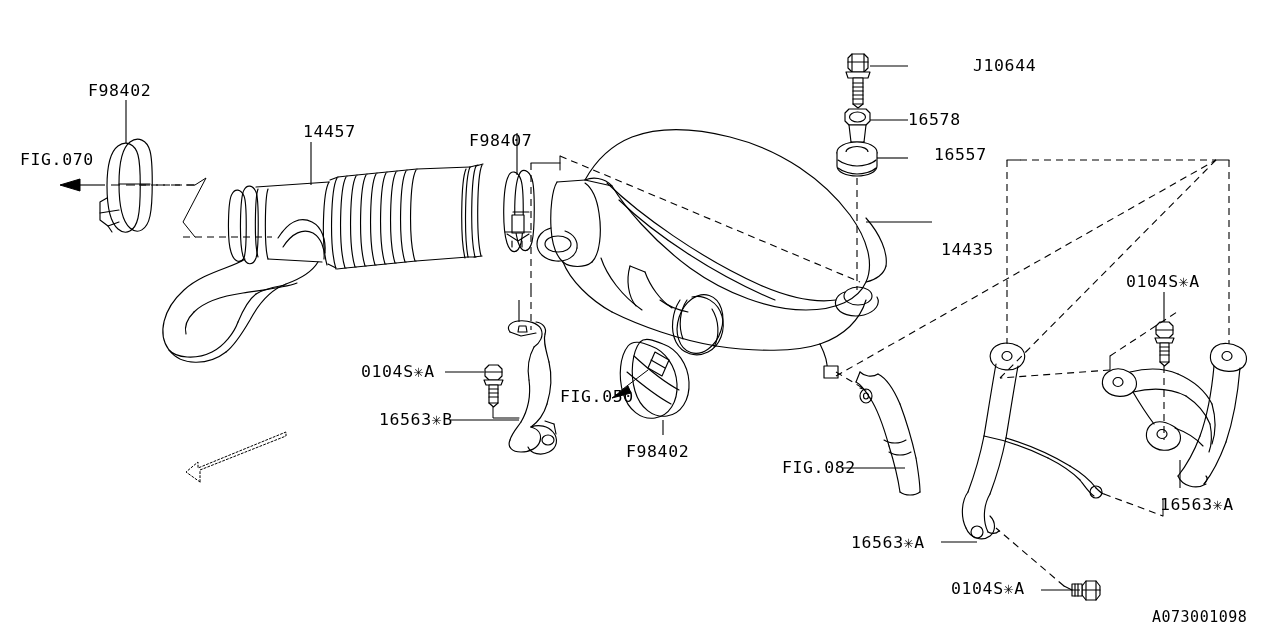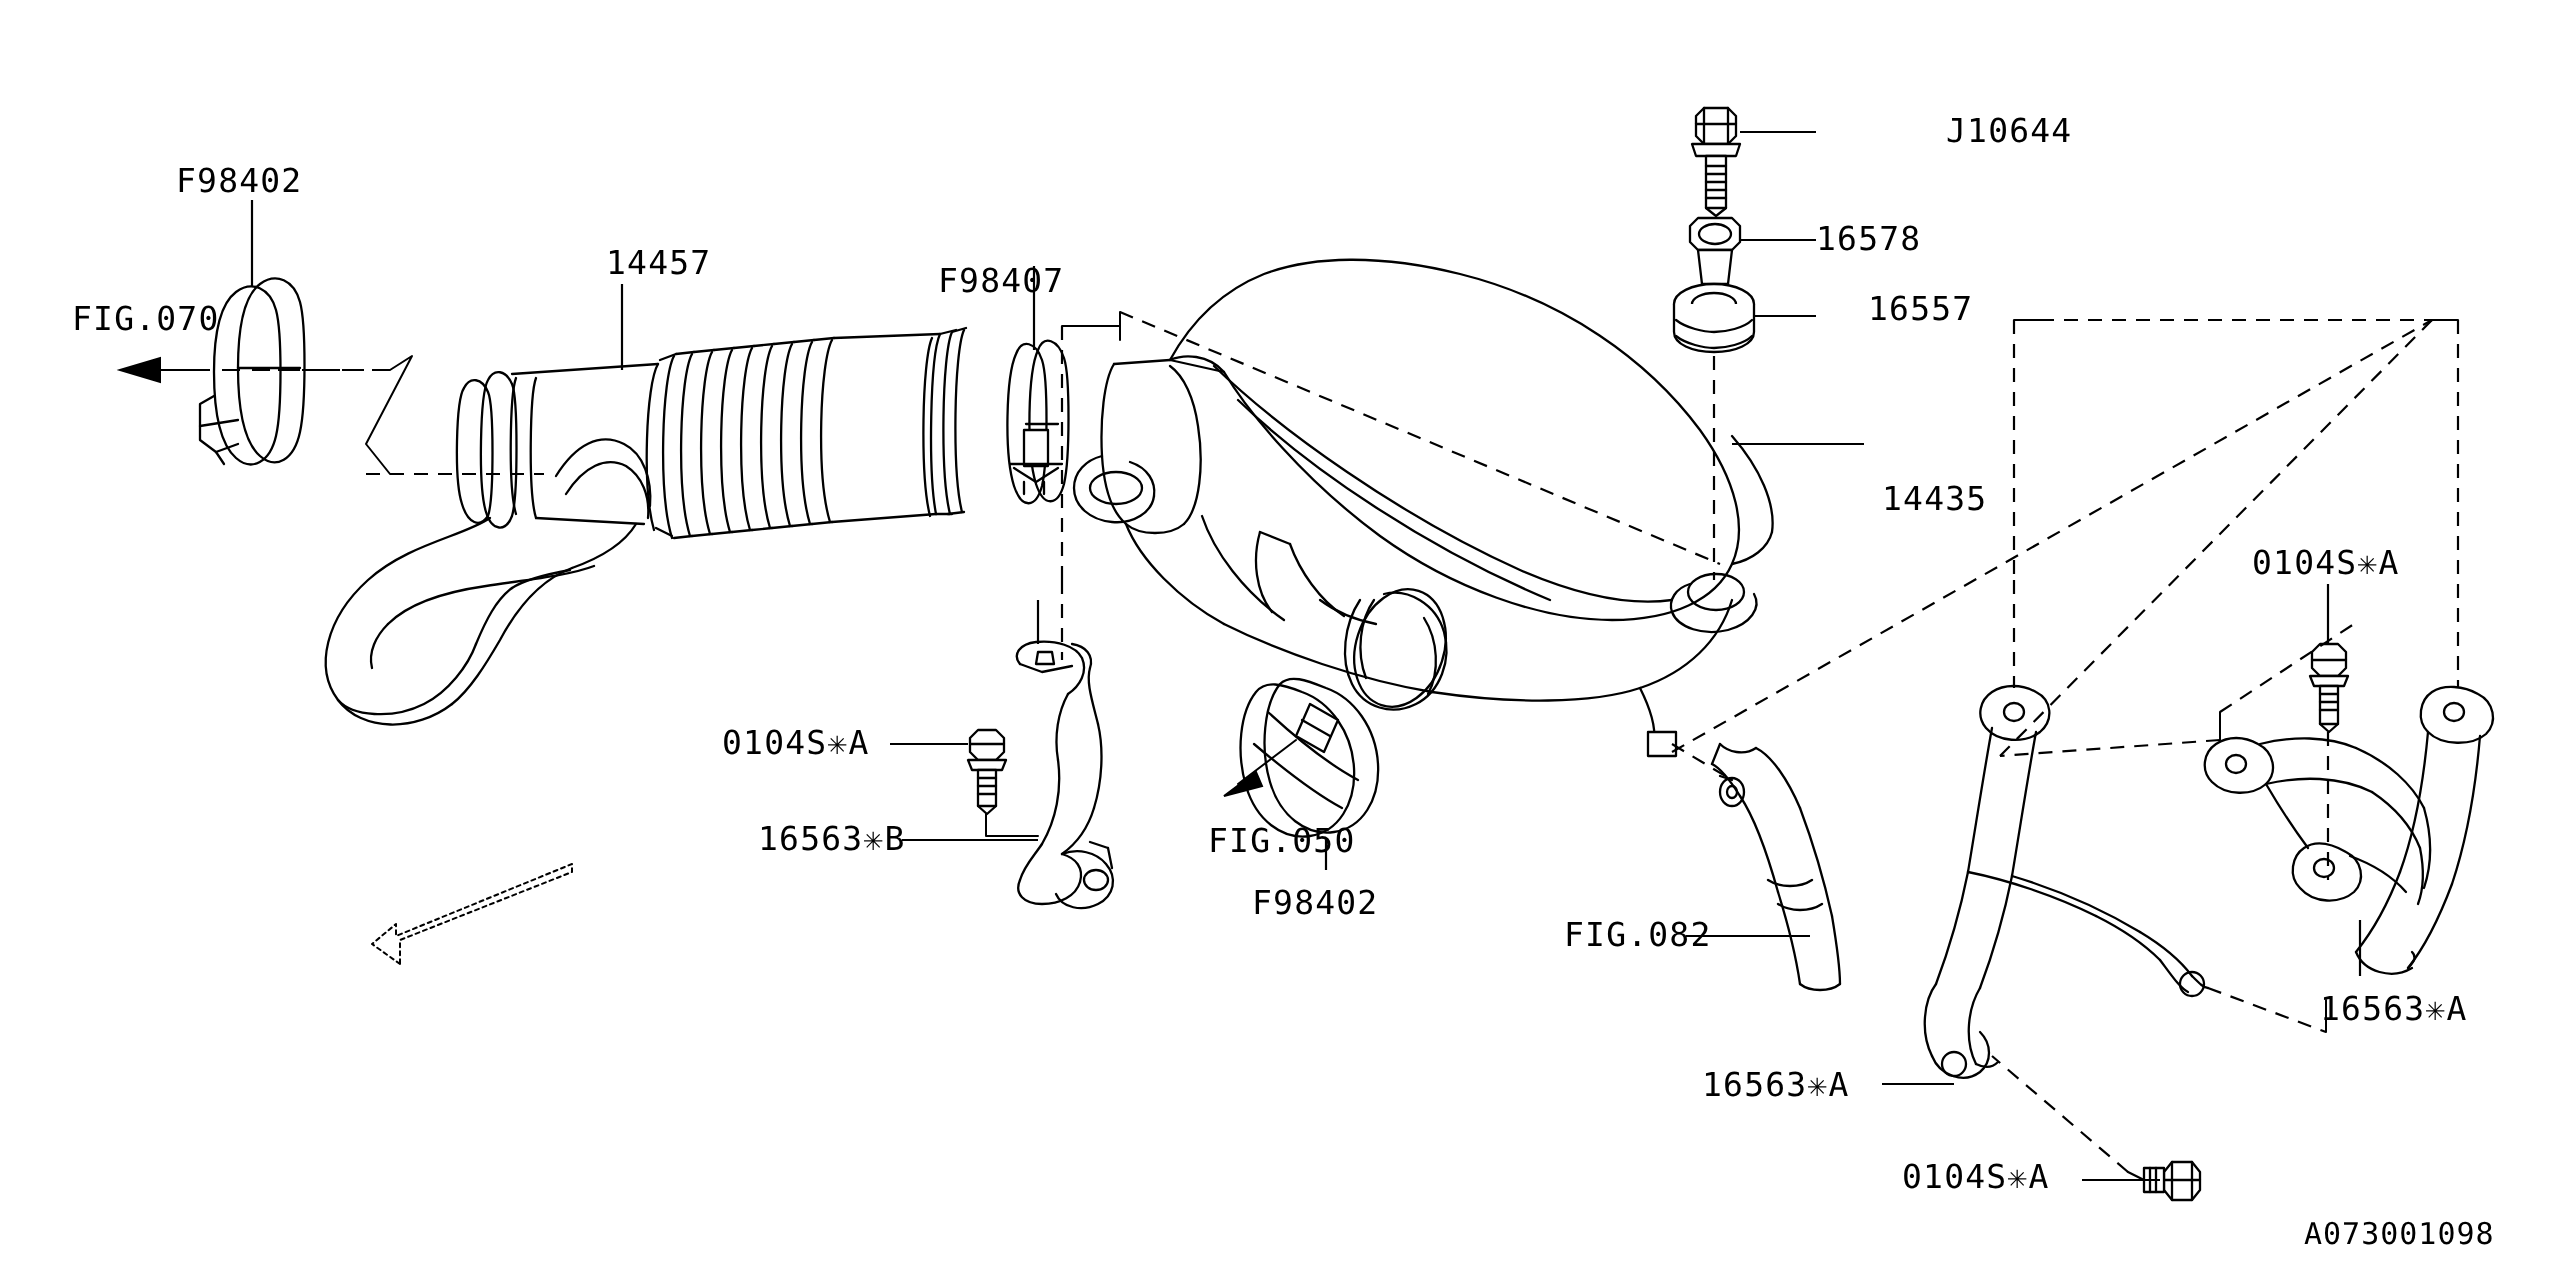"FIG.070" span.lbl { left: 36px -> 20px }
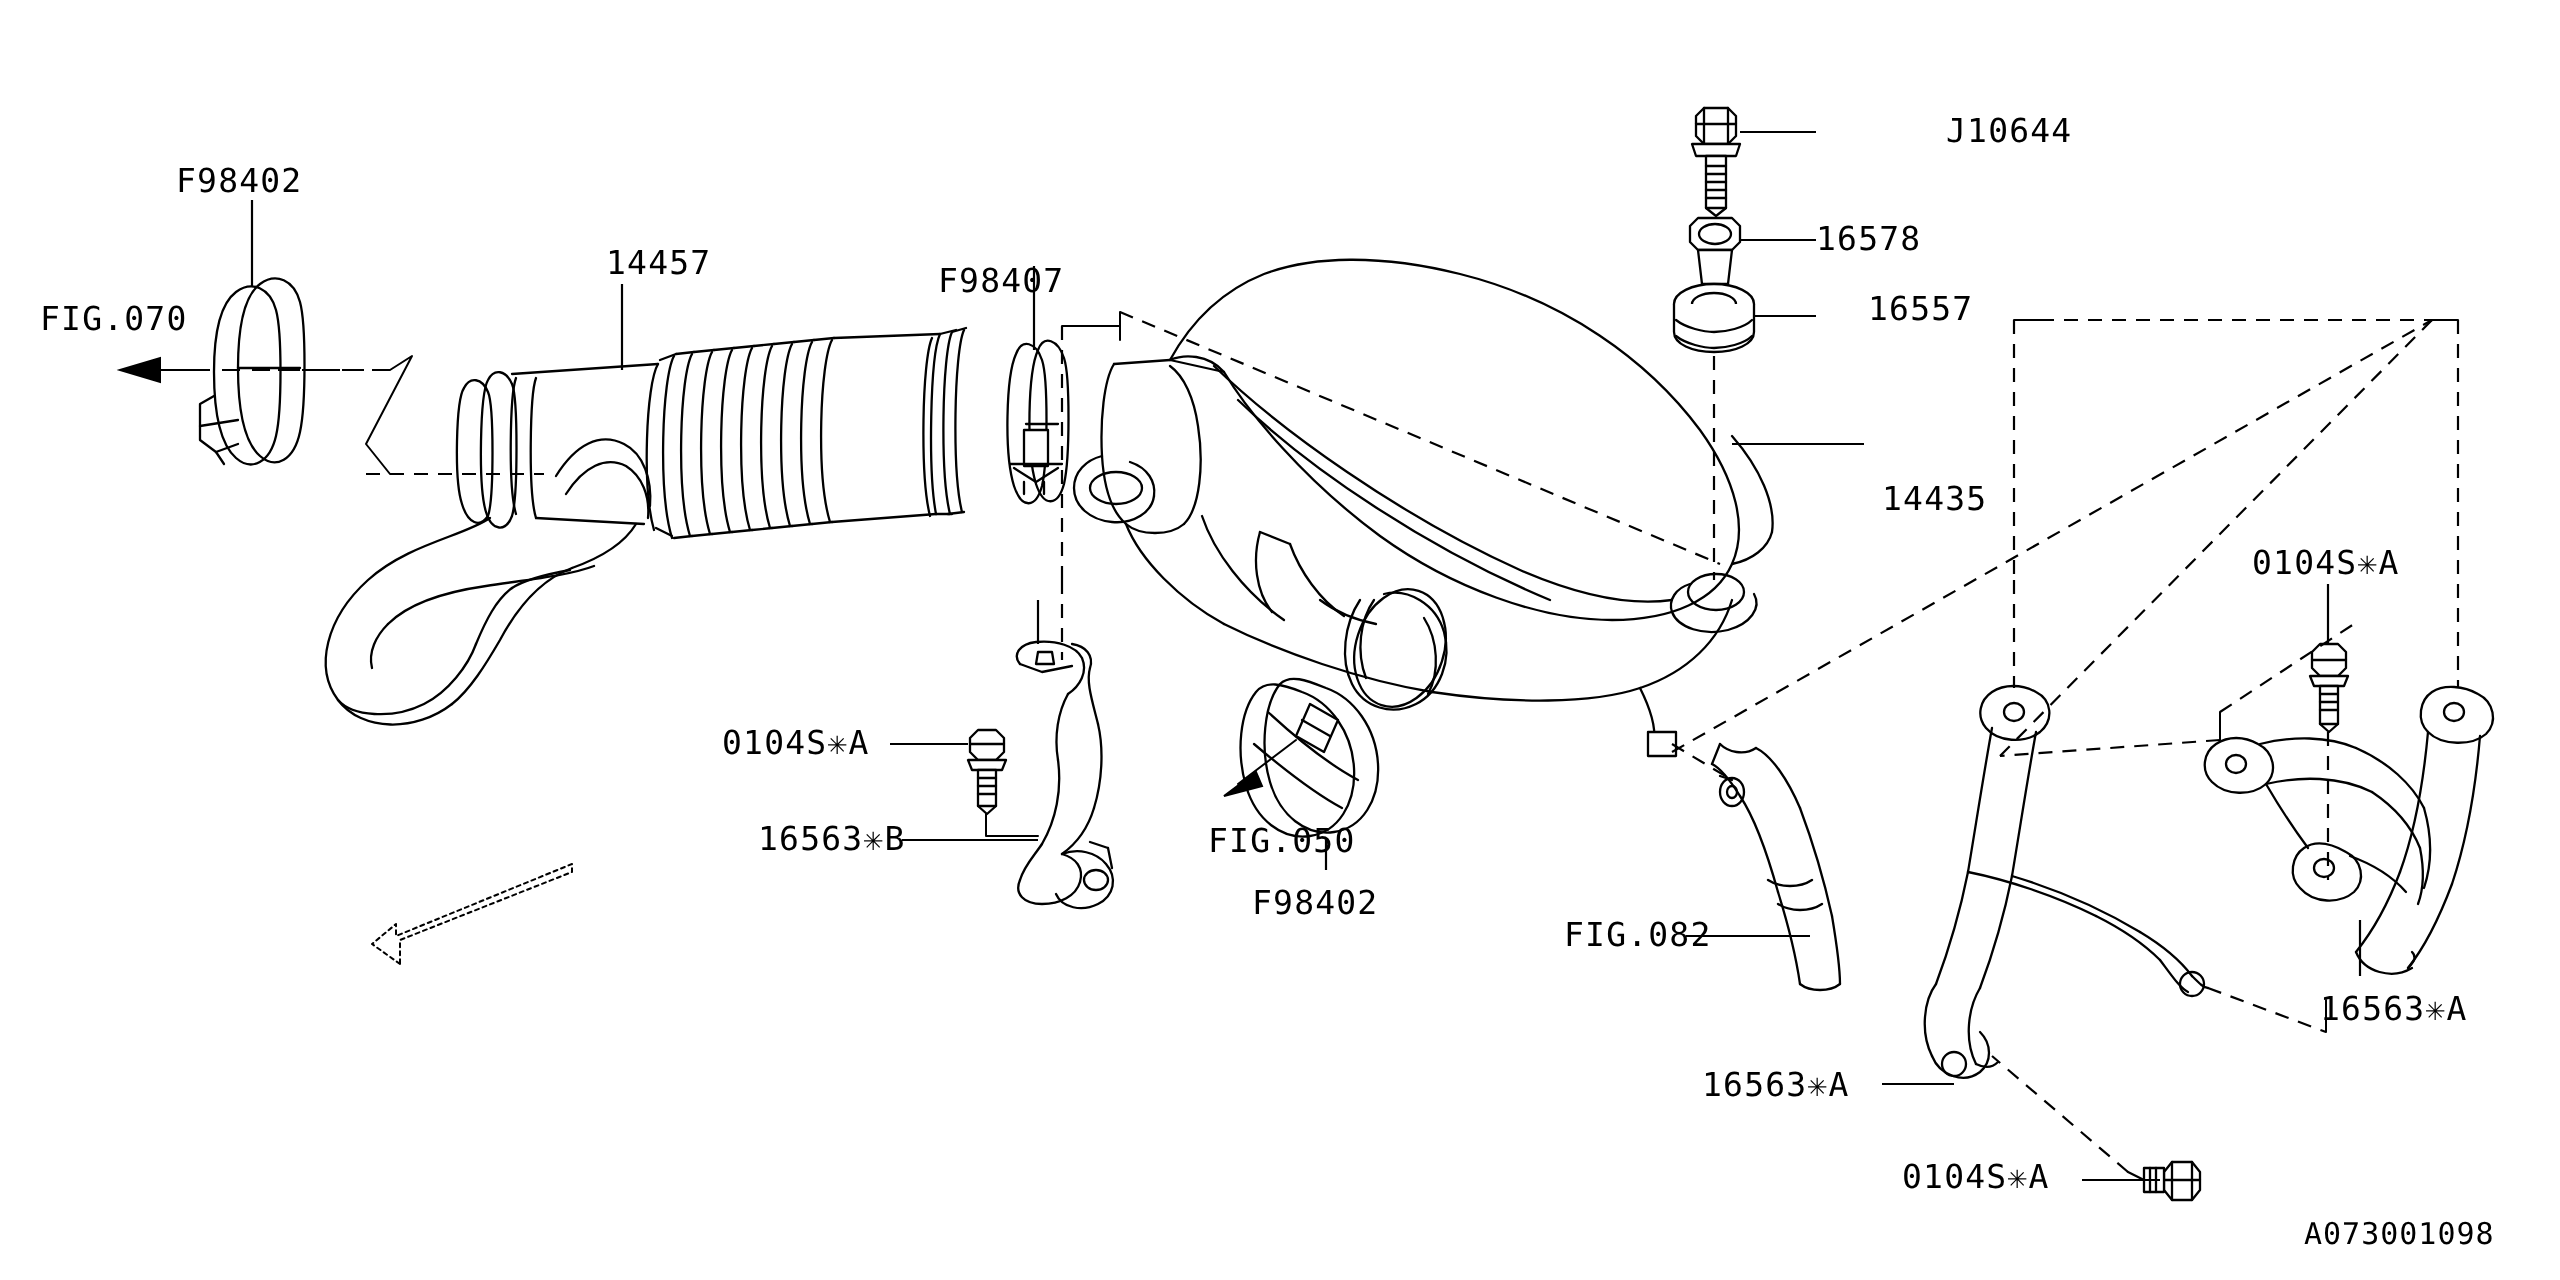"FIG.050" span.lbl { margin-left: 44px -> none; top: 413px -> 389px }
